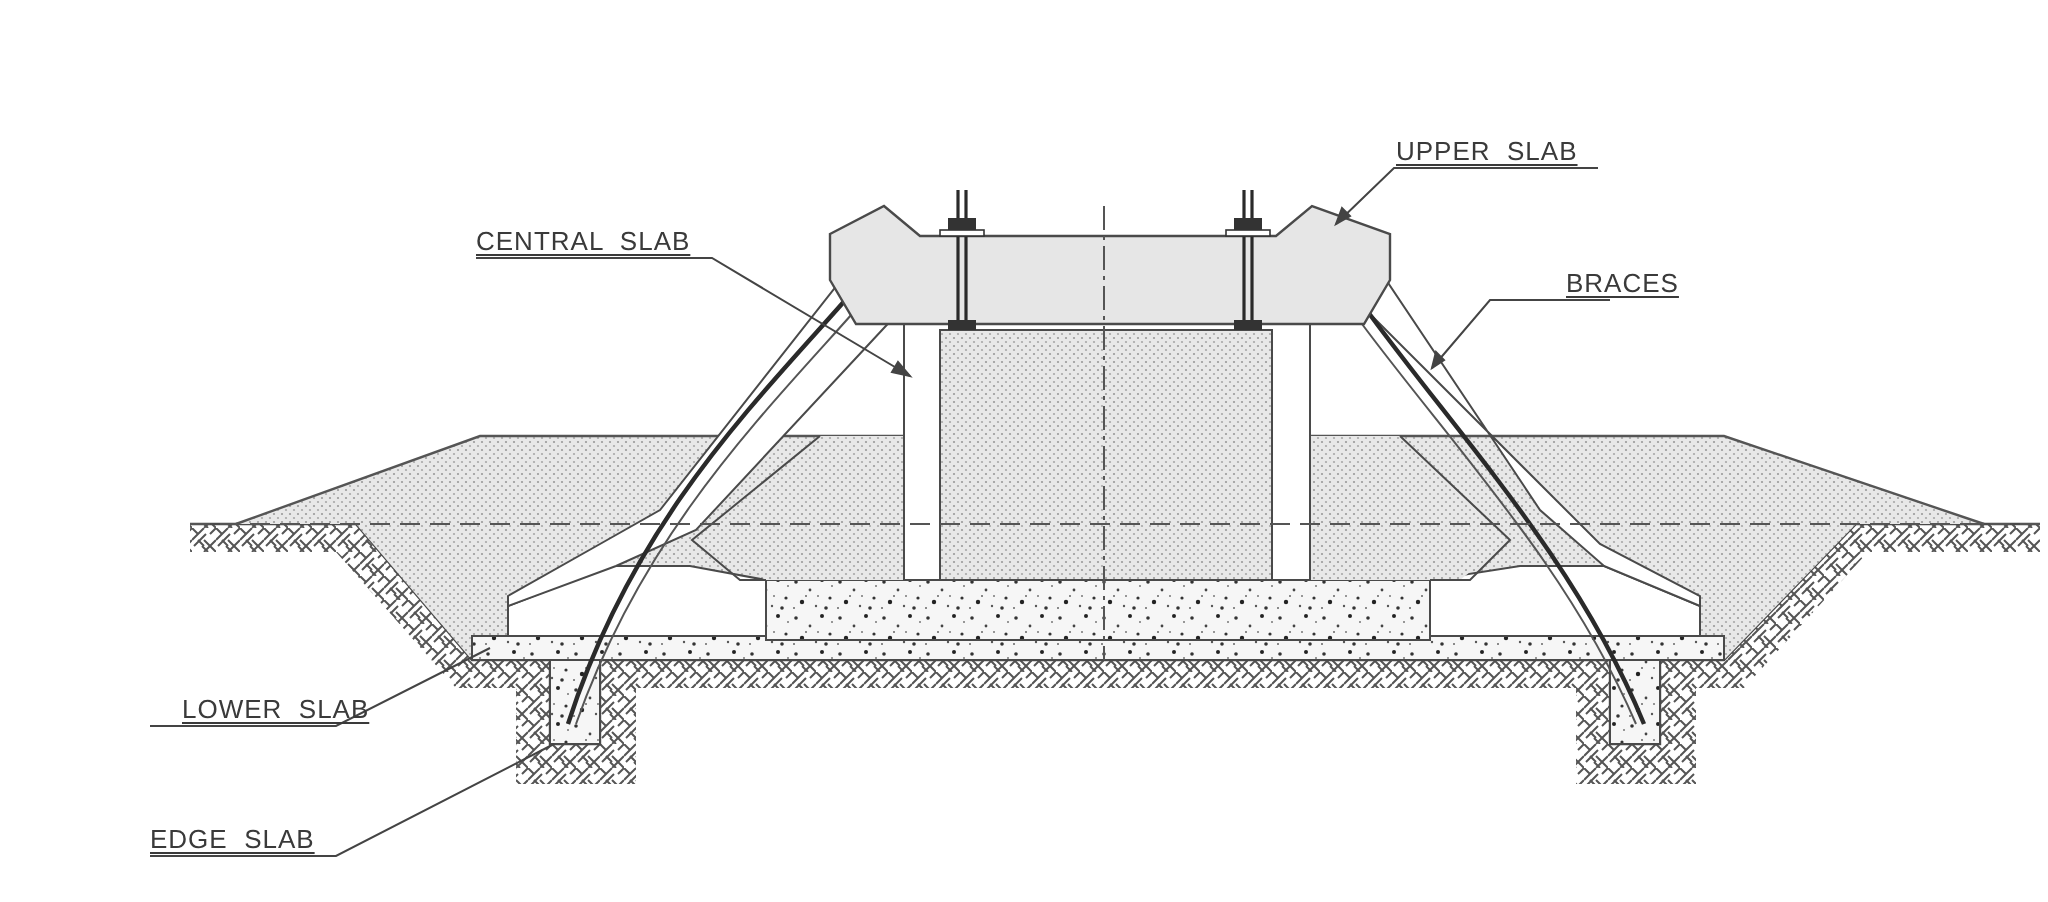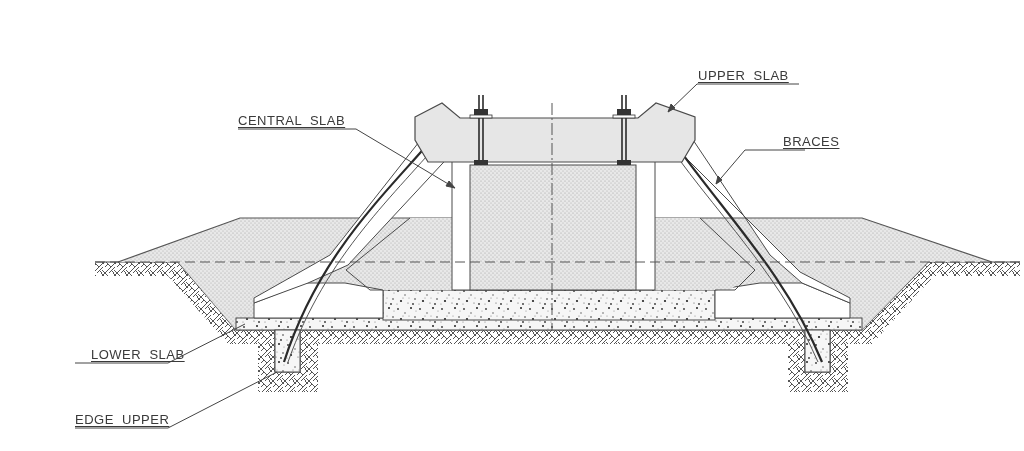"EDGE UPPER" div.label { text: UPPER -> SLAB }
